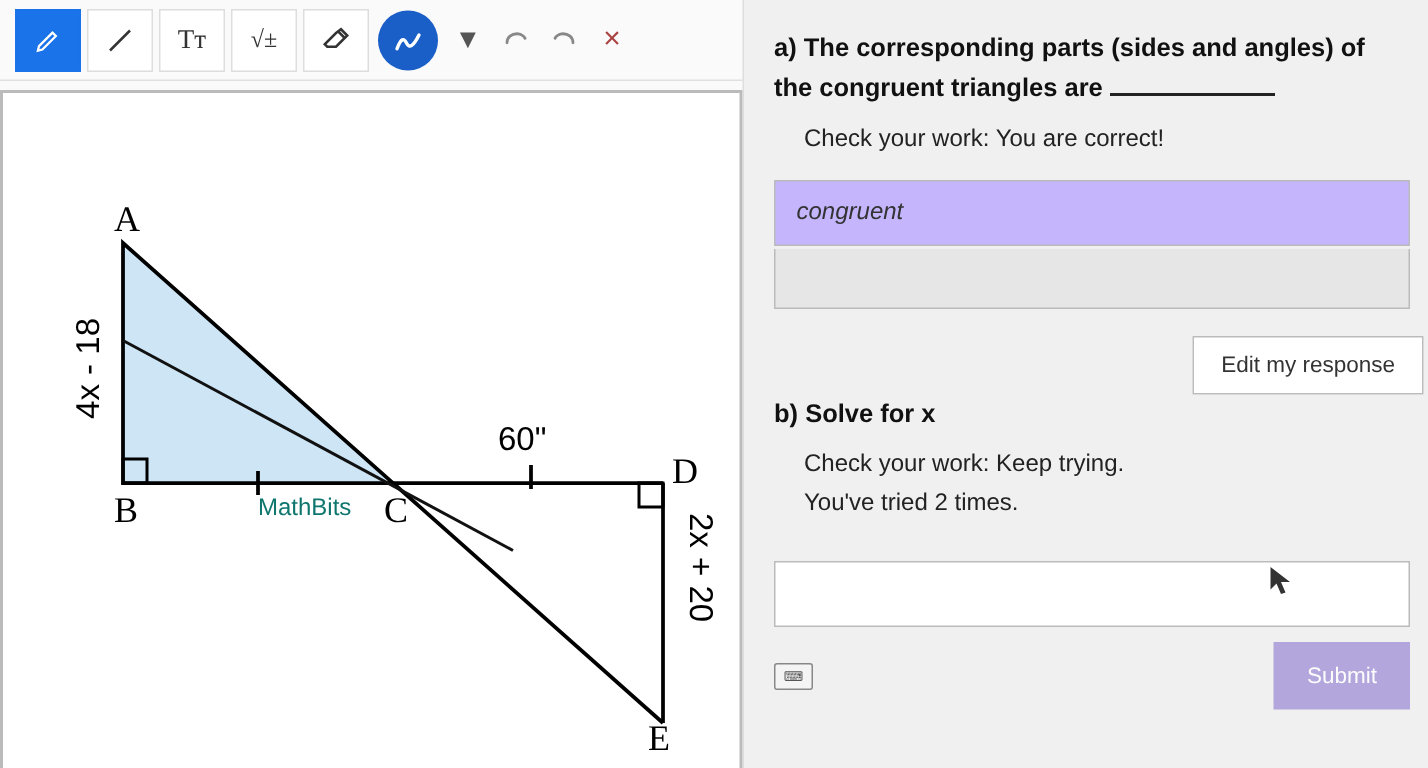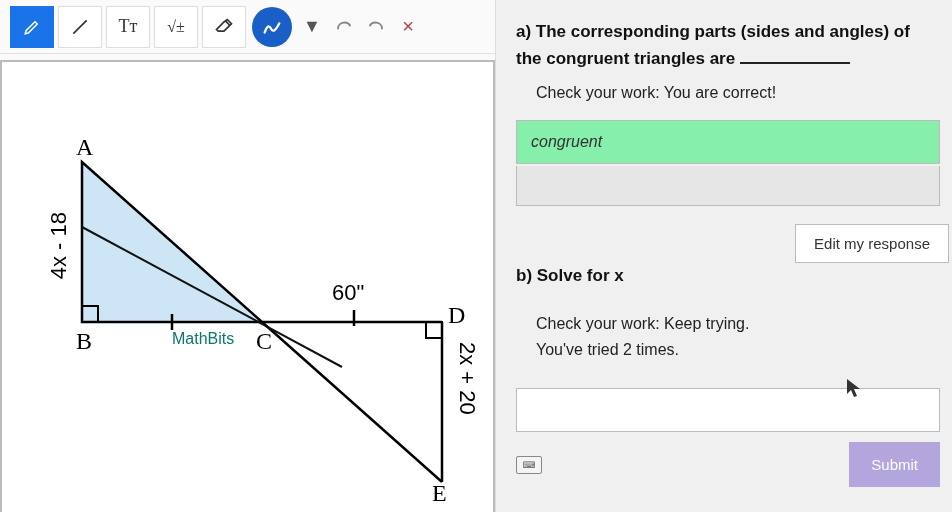"congruent" .answer-box { background: #86efac -> #c4b5fd }
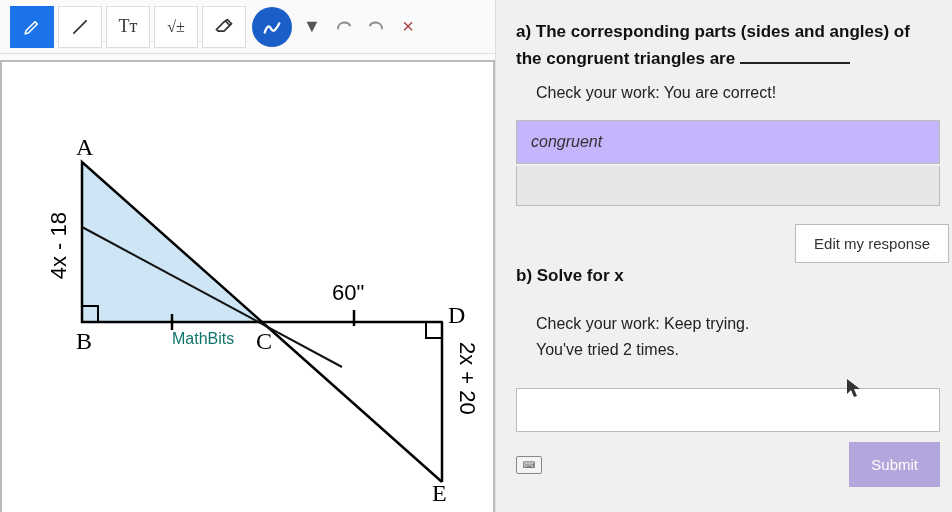"b) Solve for x" .q2 .question { margin-bottom: 22px -> 8px }
